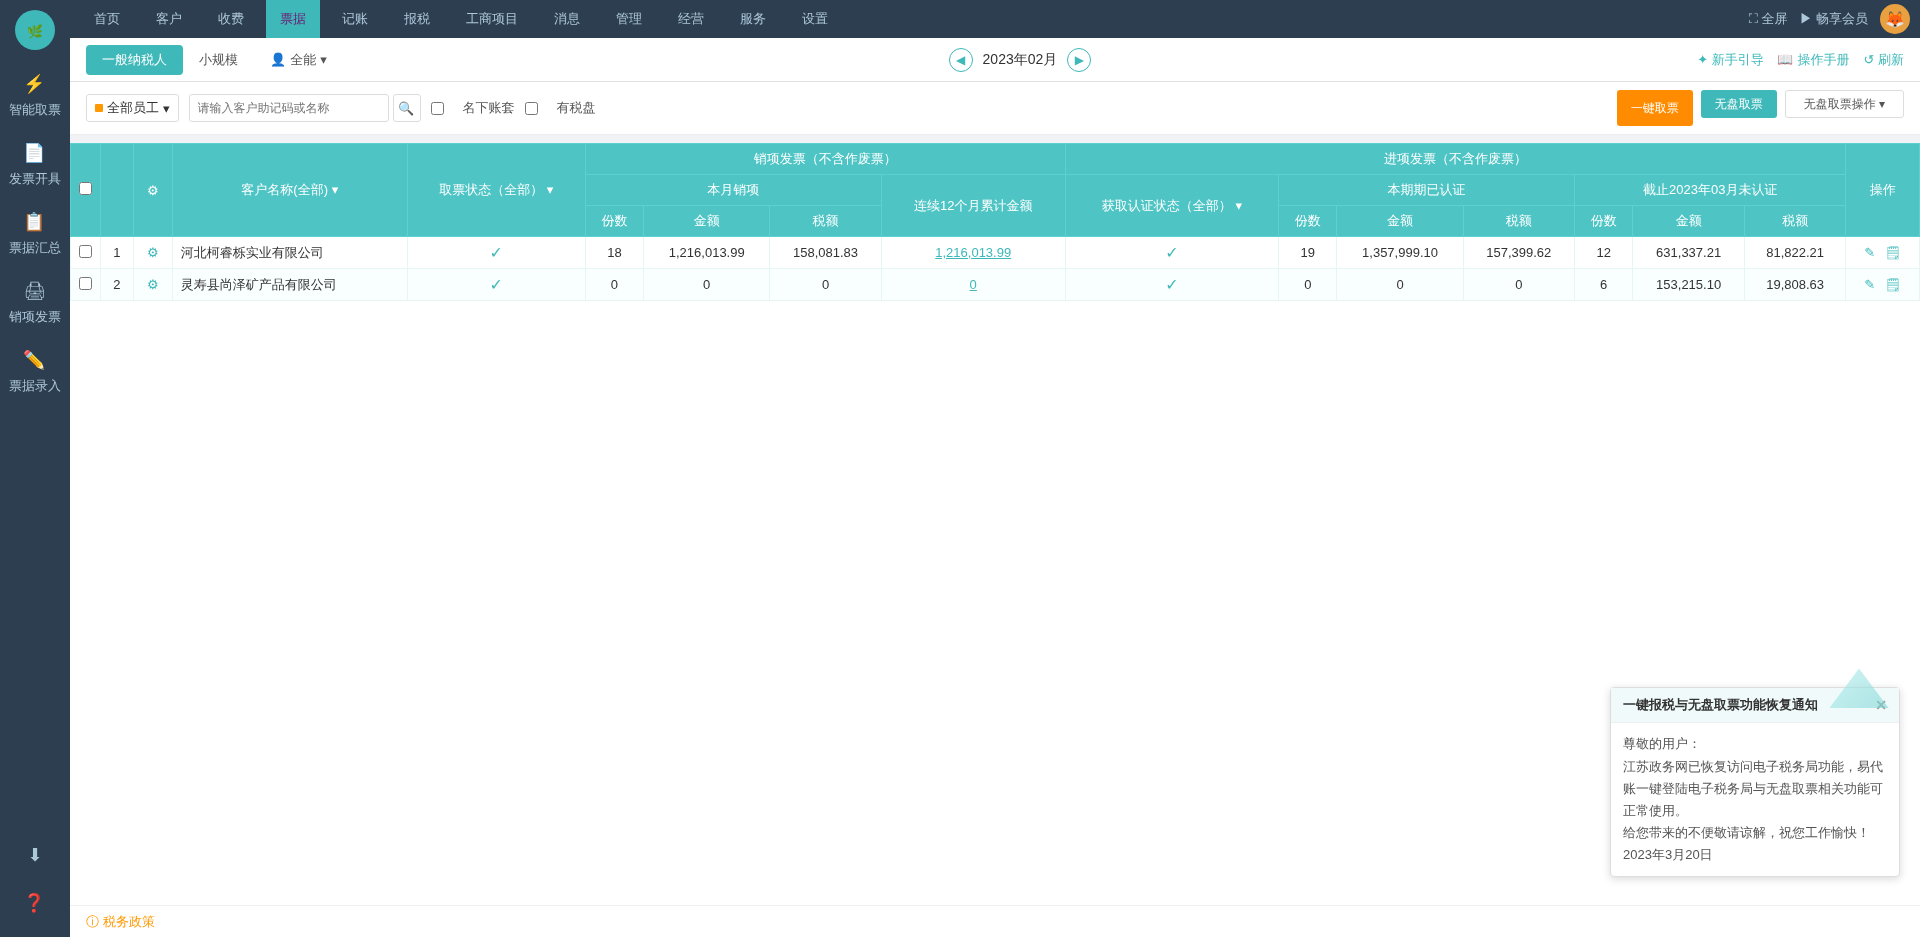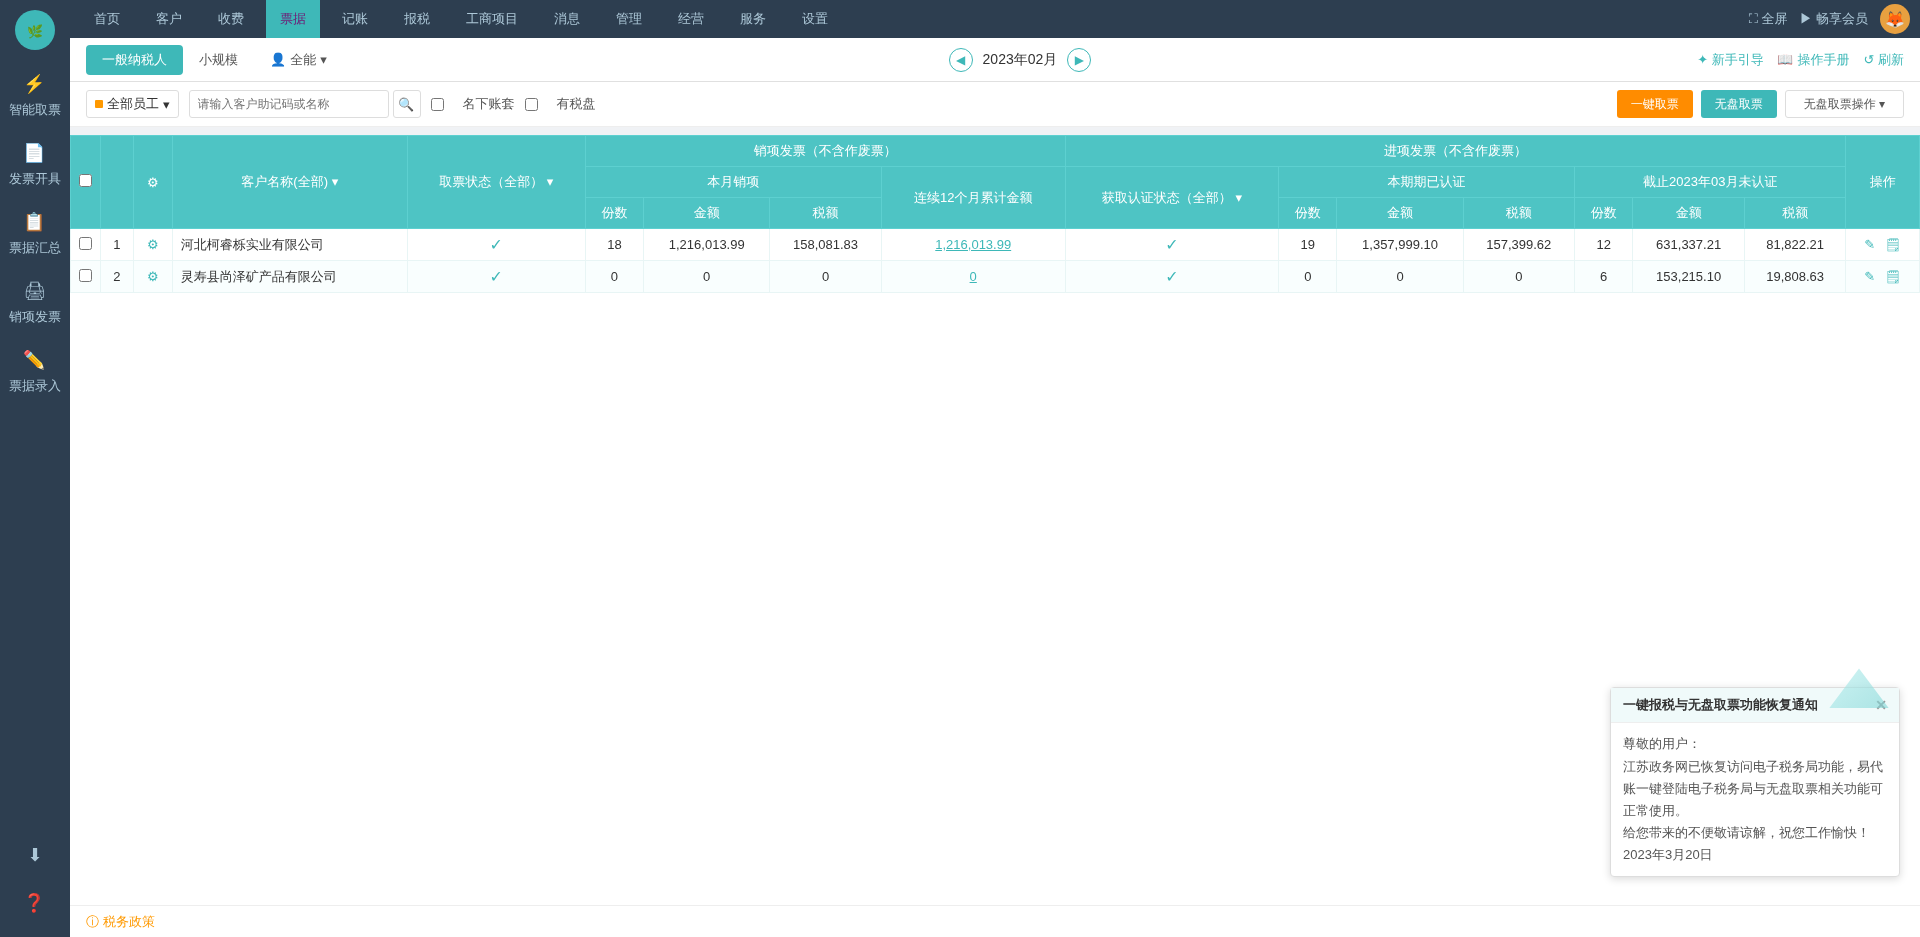"一键取票" .btn-orange { height: 28px -> 36px }
